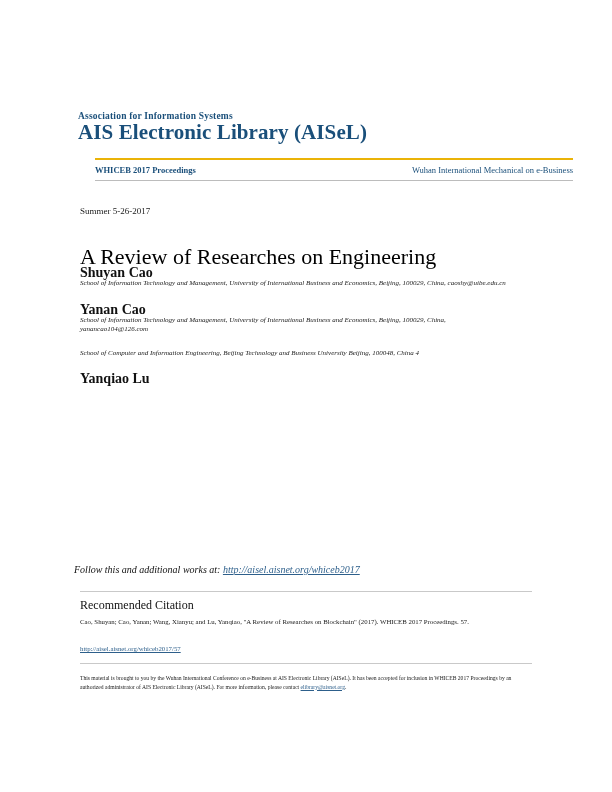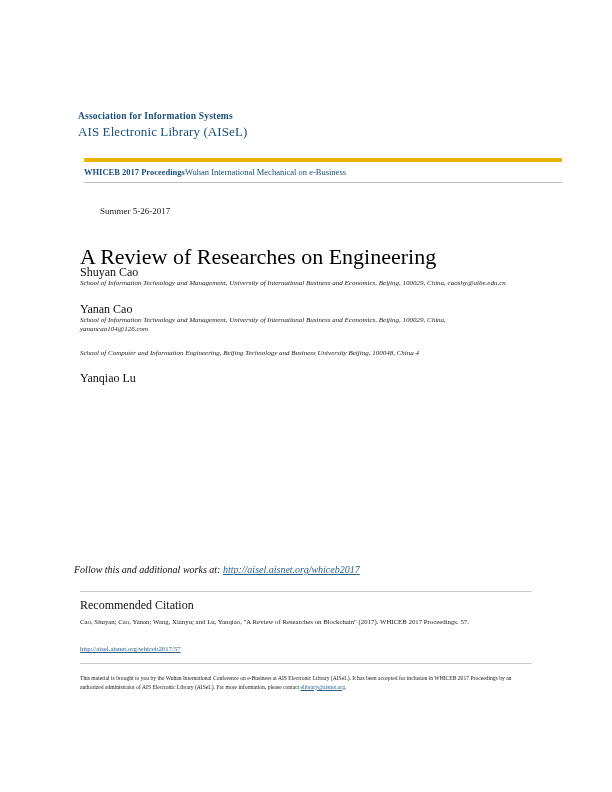"AIS Electronic Library (AISeL)" .masthead-line2 { font-size: 13px -> 21px; font-weight: normal -> bold }
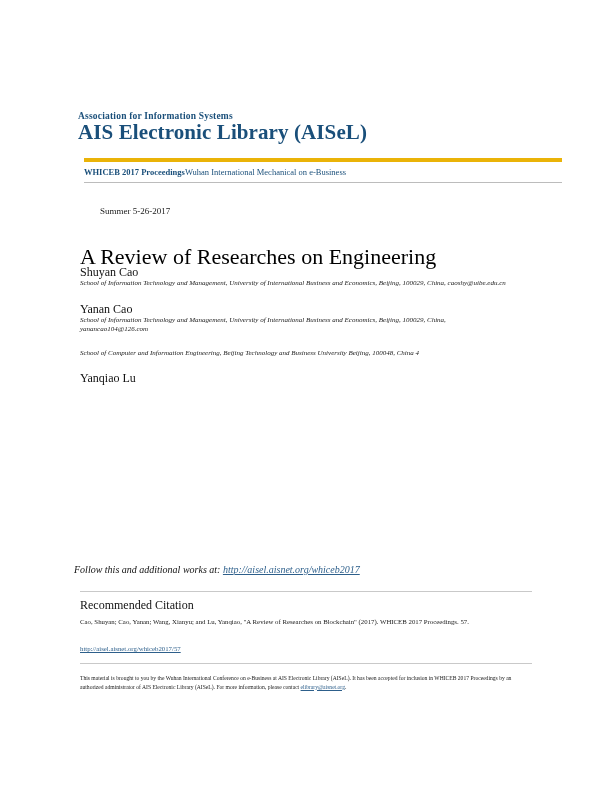"WHICEB 2017 Proceedings" .navbar { border-top: 4px solid #eab308 -> 2px solid #eab308; justify-content: none -> space-between; left: 84px -> 95px }
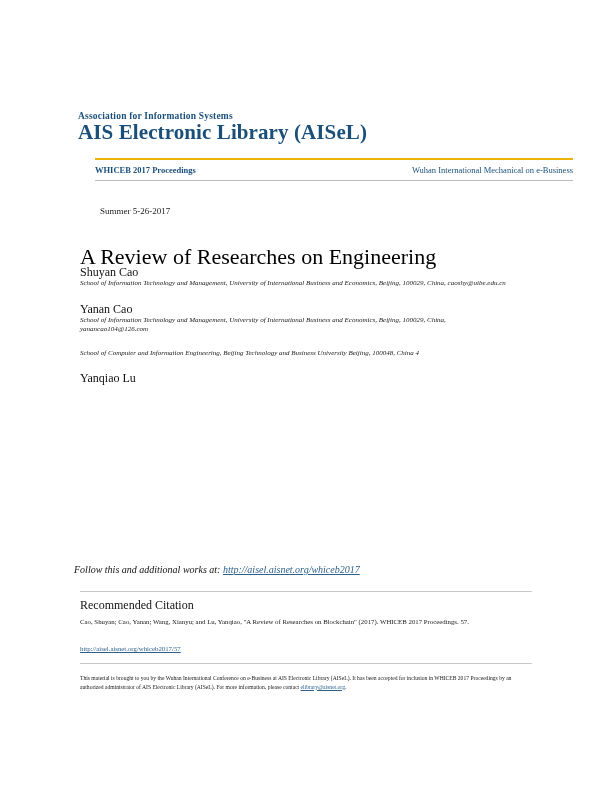"Summer 5-26-2017" .pubdate { margin-left: 20px -> none }
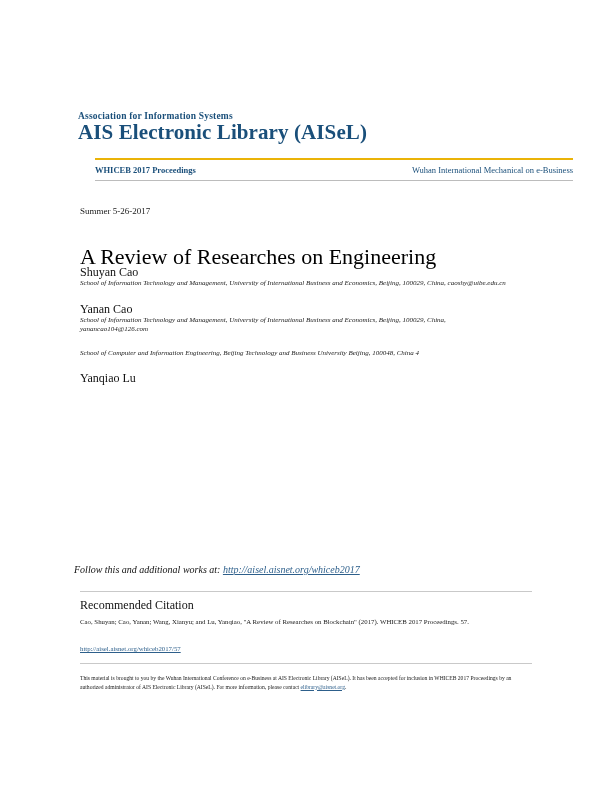"Shuyan Cao" .author-name { font-size: 12px -> 14px; font-weight: none -> bold }
